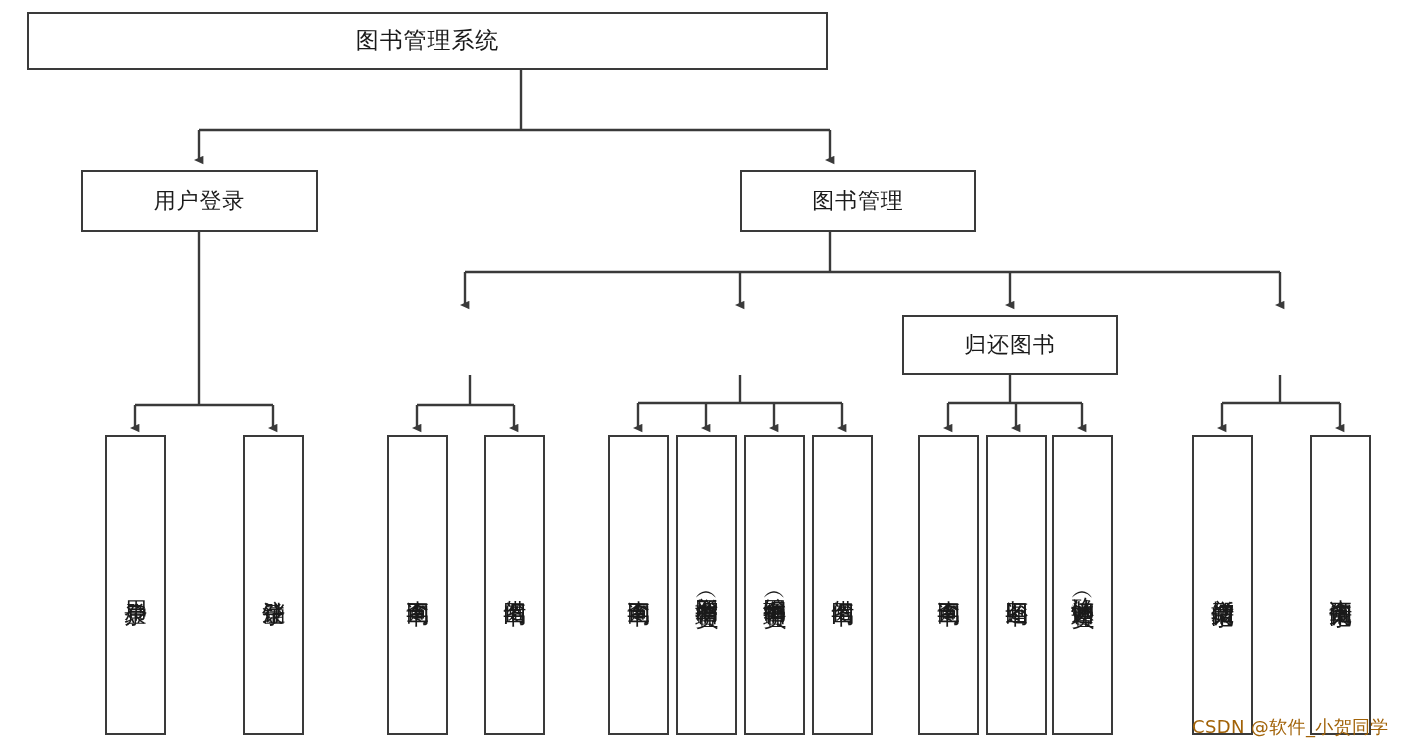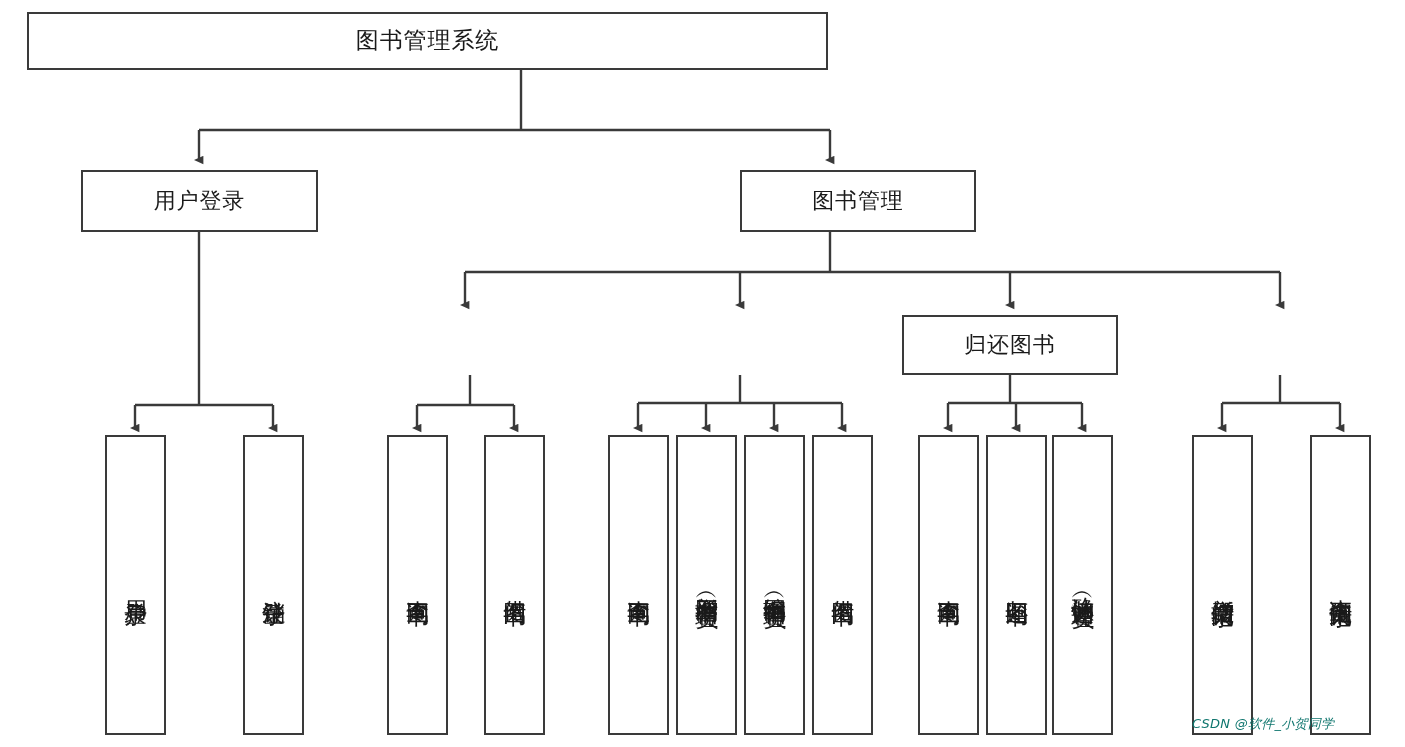"CSDN @软件_小贺同学" .watermark { color: #0f766e -> #a16207; font-size: 13px -> 18px; font-style: italic -> none }
